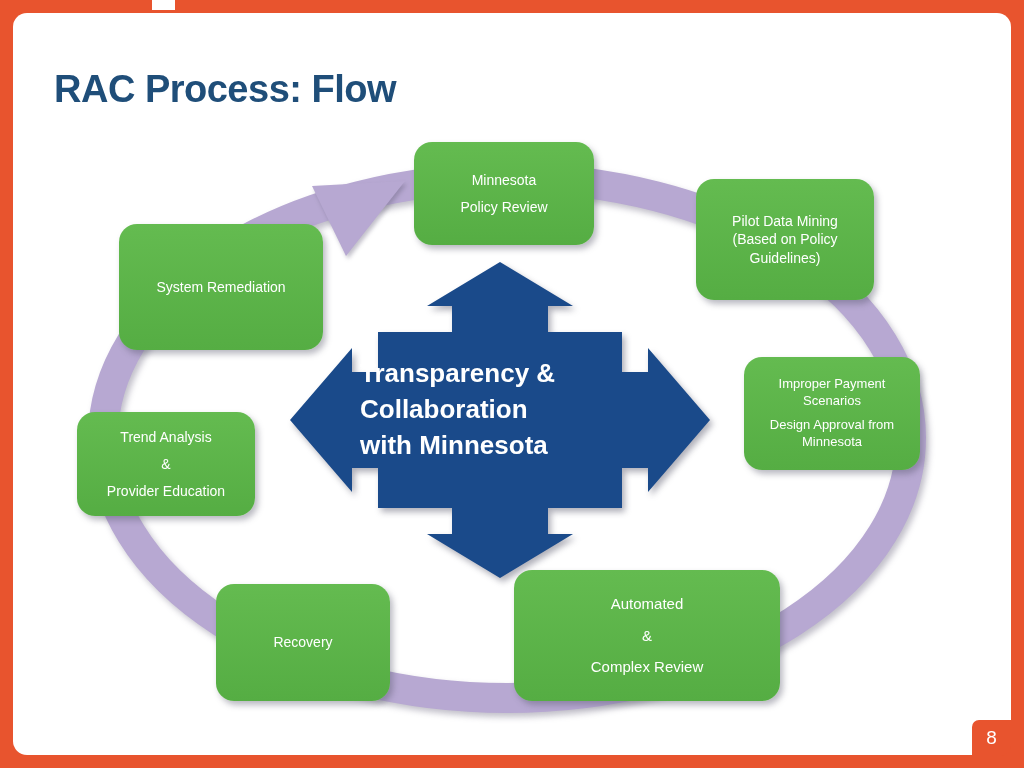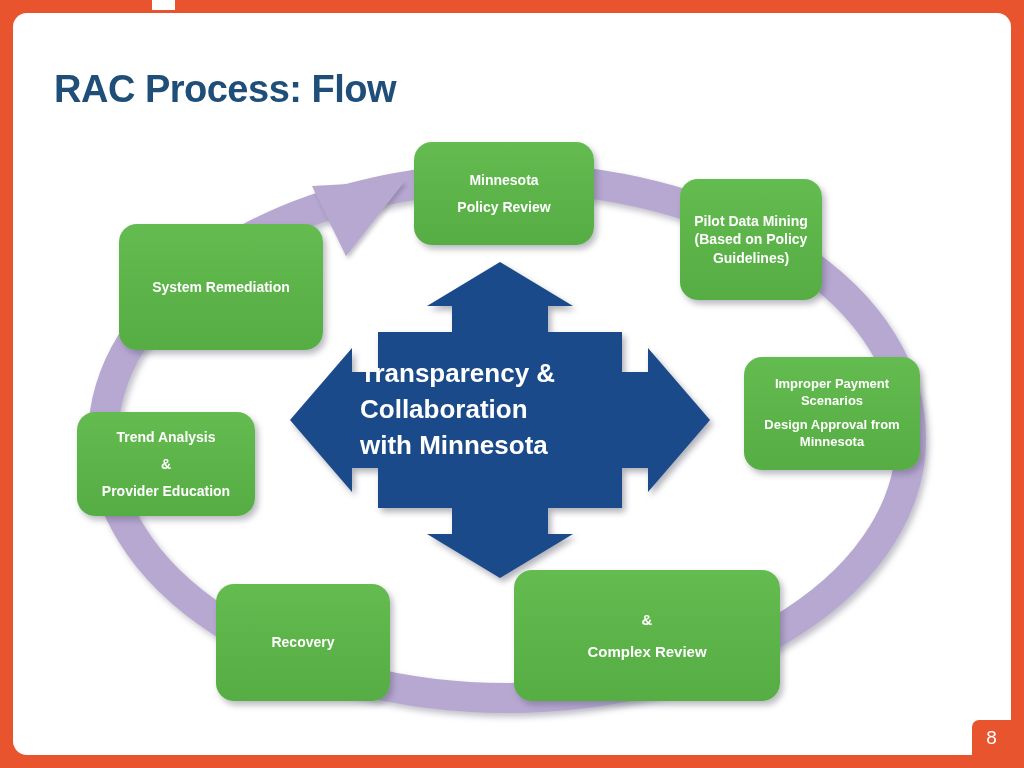"Minnesota" .node { font-weight: bold -> normal }
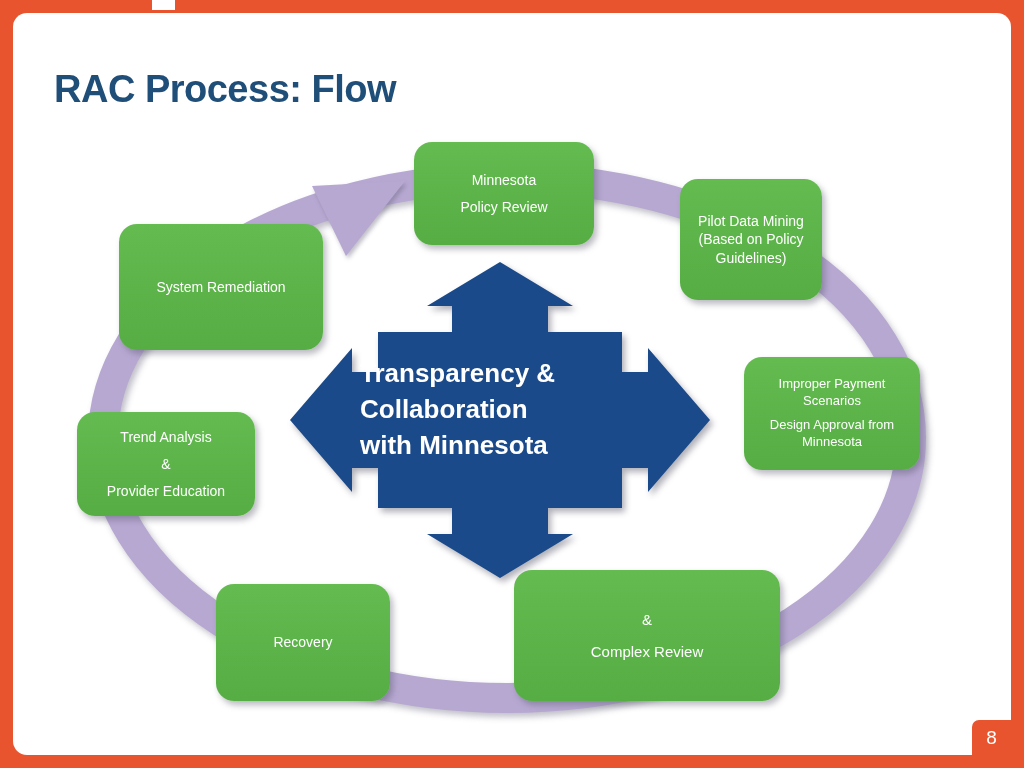"Pilot Data Mining (Based on" div.node { left: 680px -> 696px; width: 142px -> 178px }
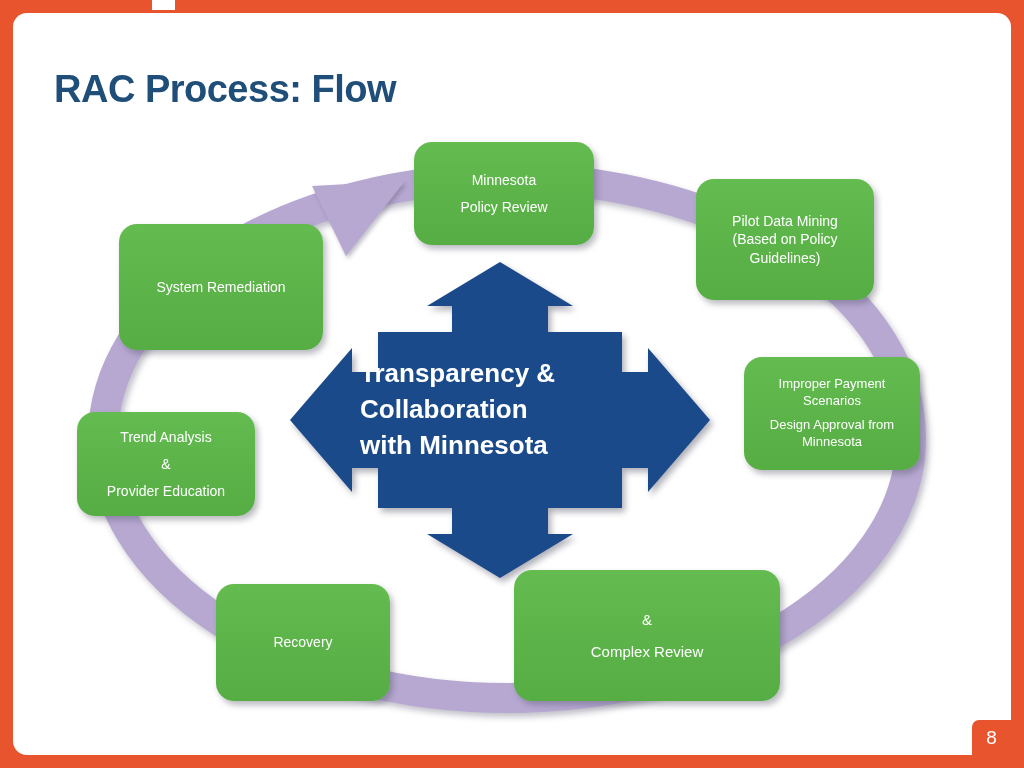"Automated" div.line { html: none -> <div>Automated</div> }
